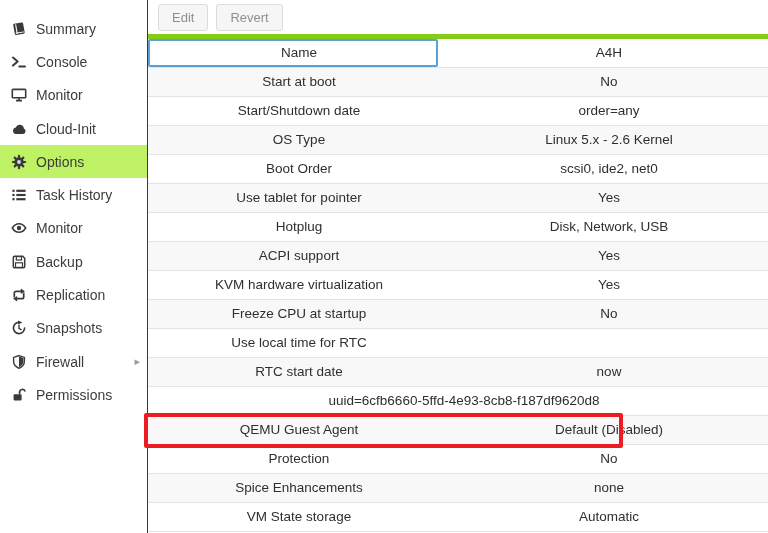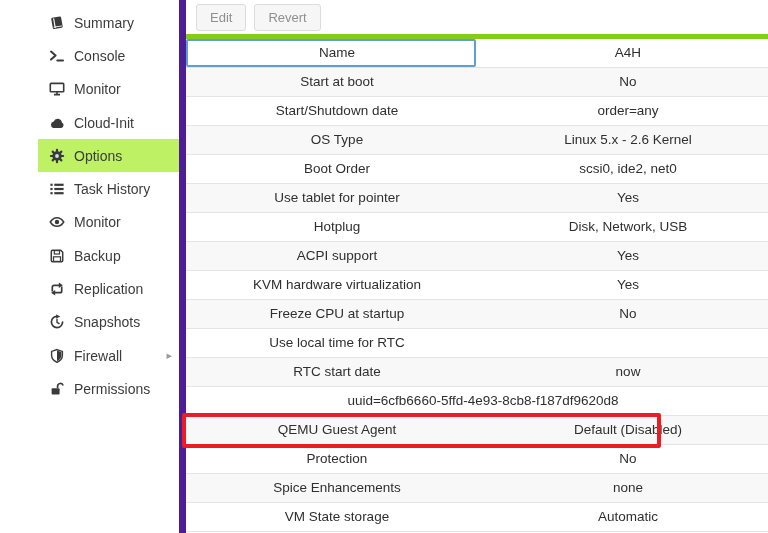"Summary" .sidebar { border-right: 7px solid #4c1d95 -> 1px solid #4c1d95; margin-left: 38px -> none; padding-top: 6px -> 12px }
